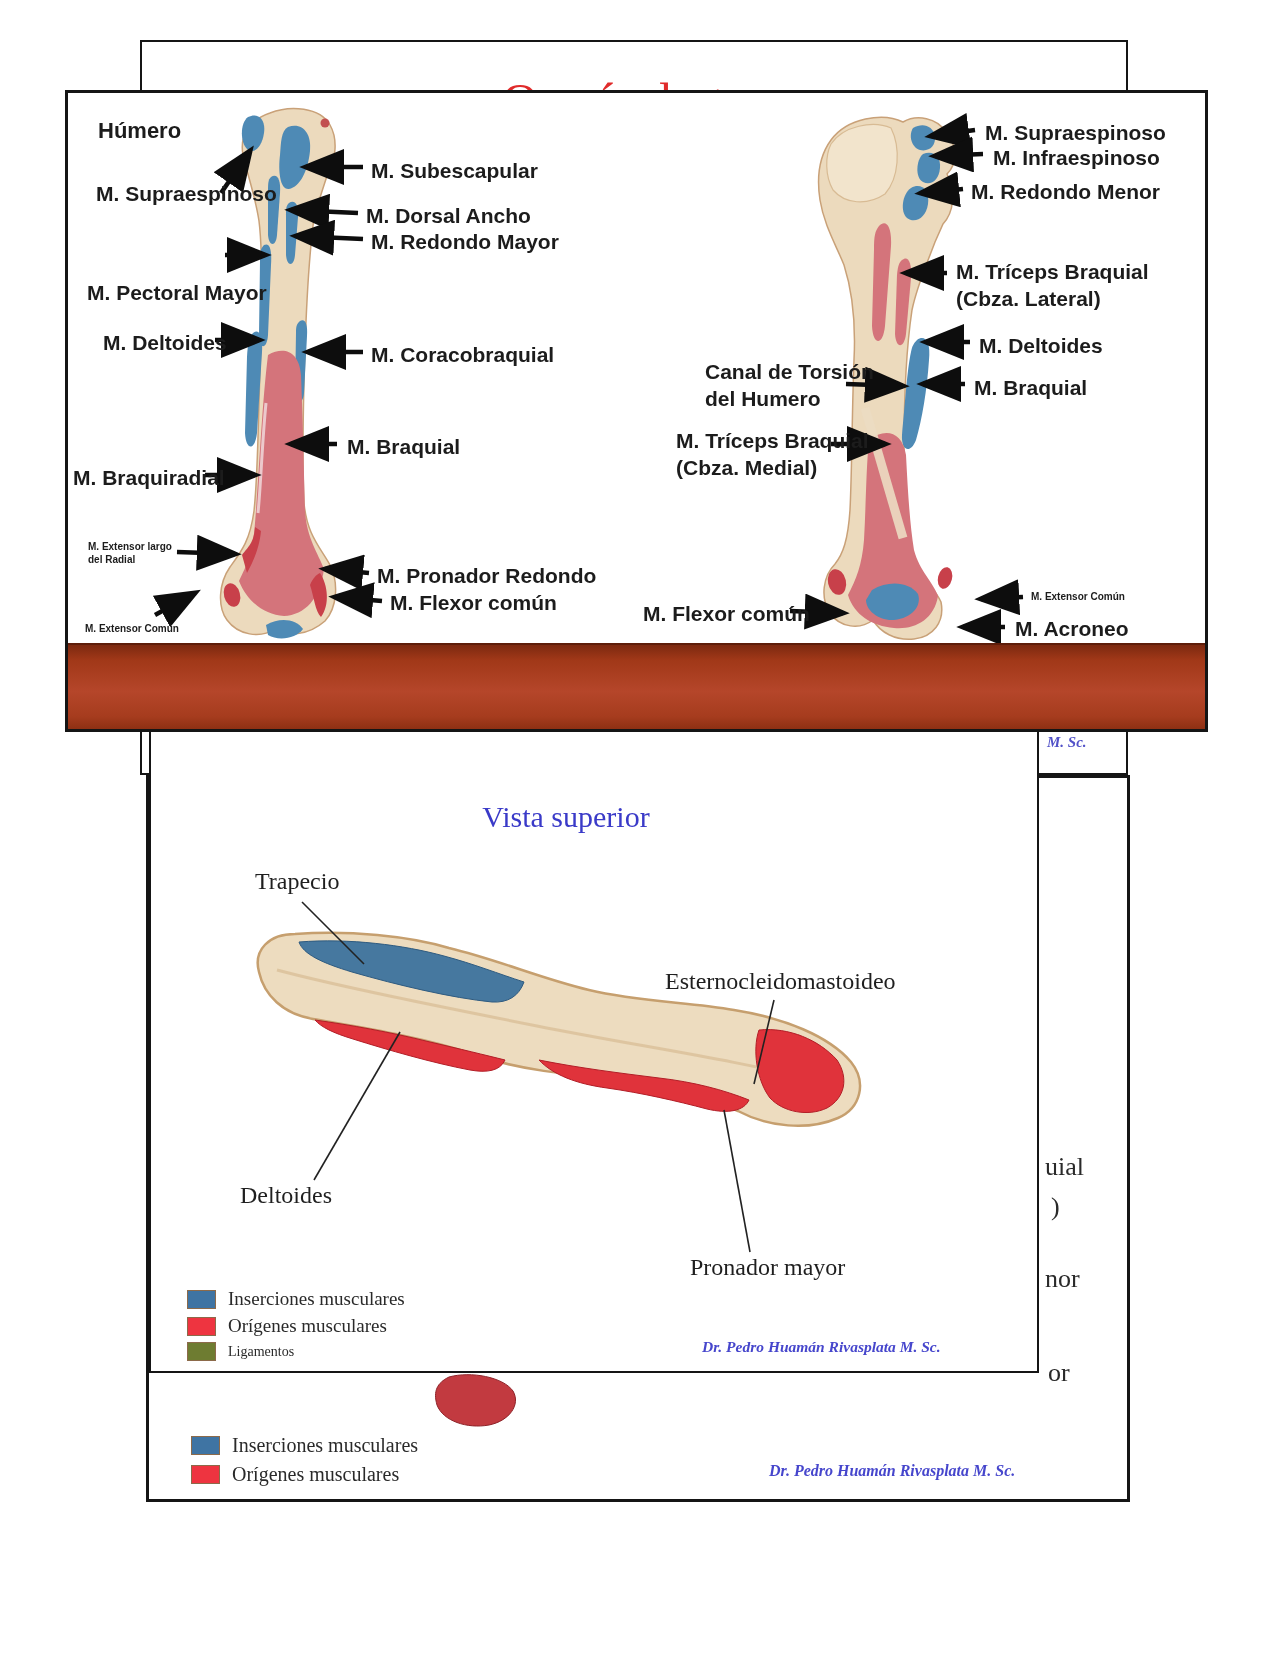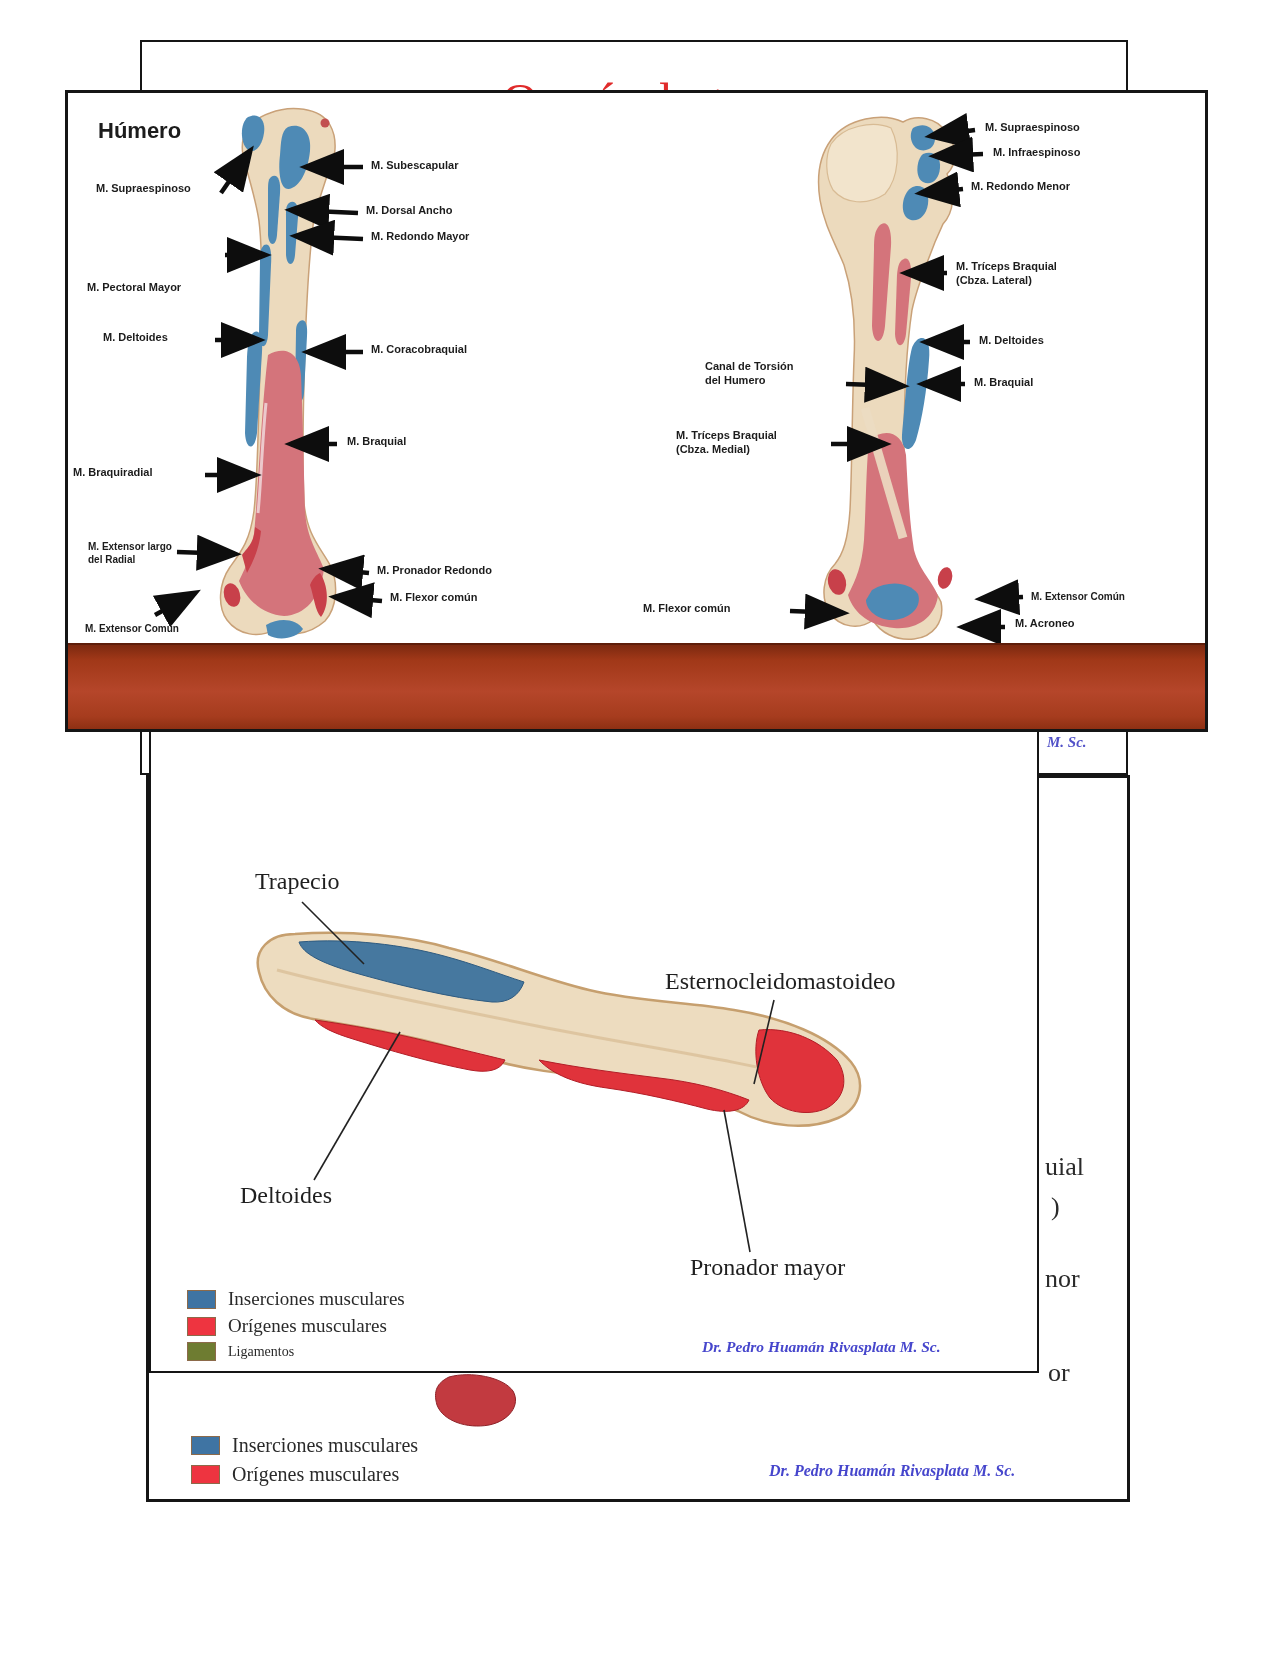"M. Supraespinoso" .sans-labels .pl { font-size: 11px -> 21px }
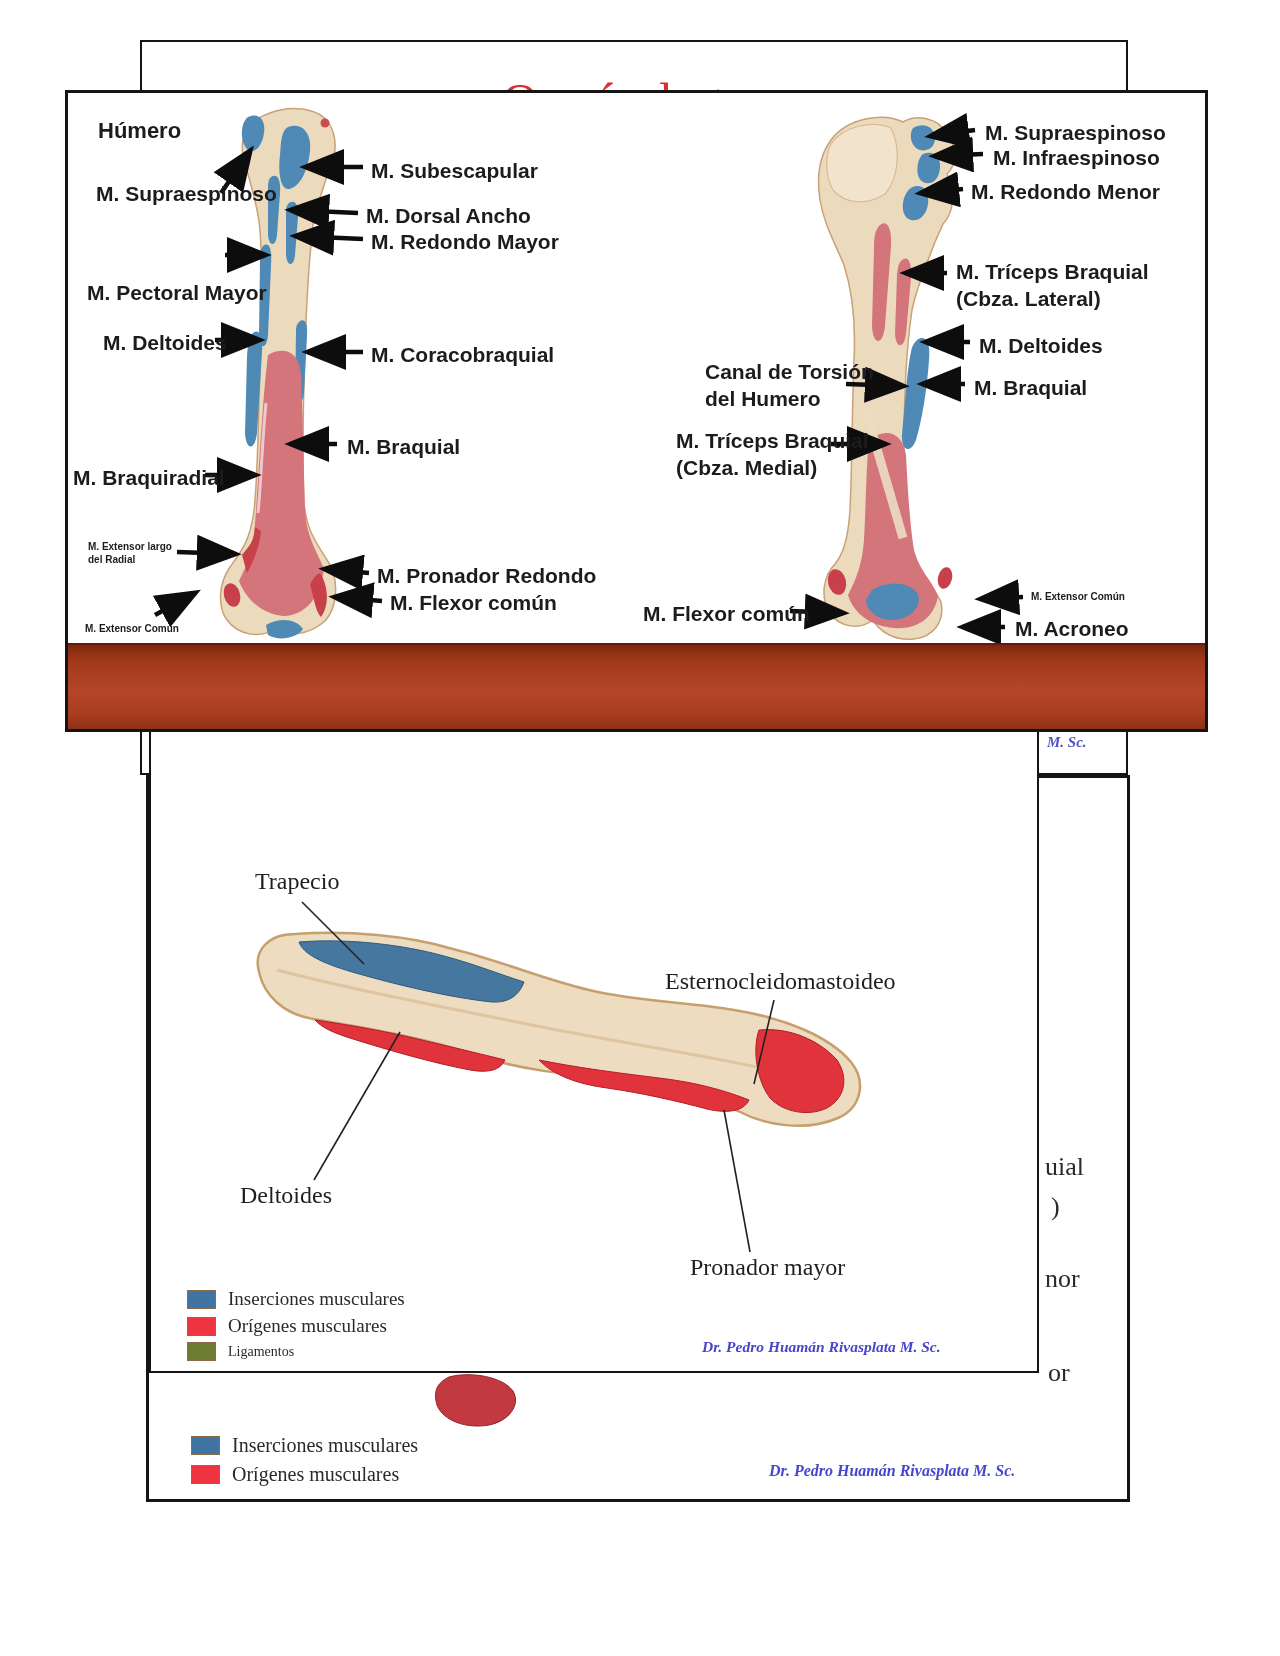"Vista superior" div.clav-sub { html: none -> <div>Vista superior</div> }
